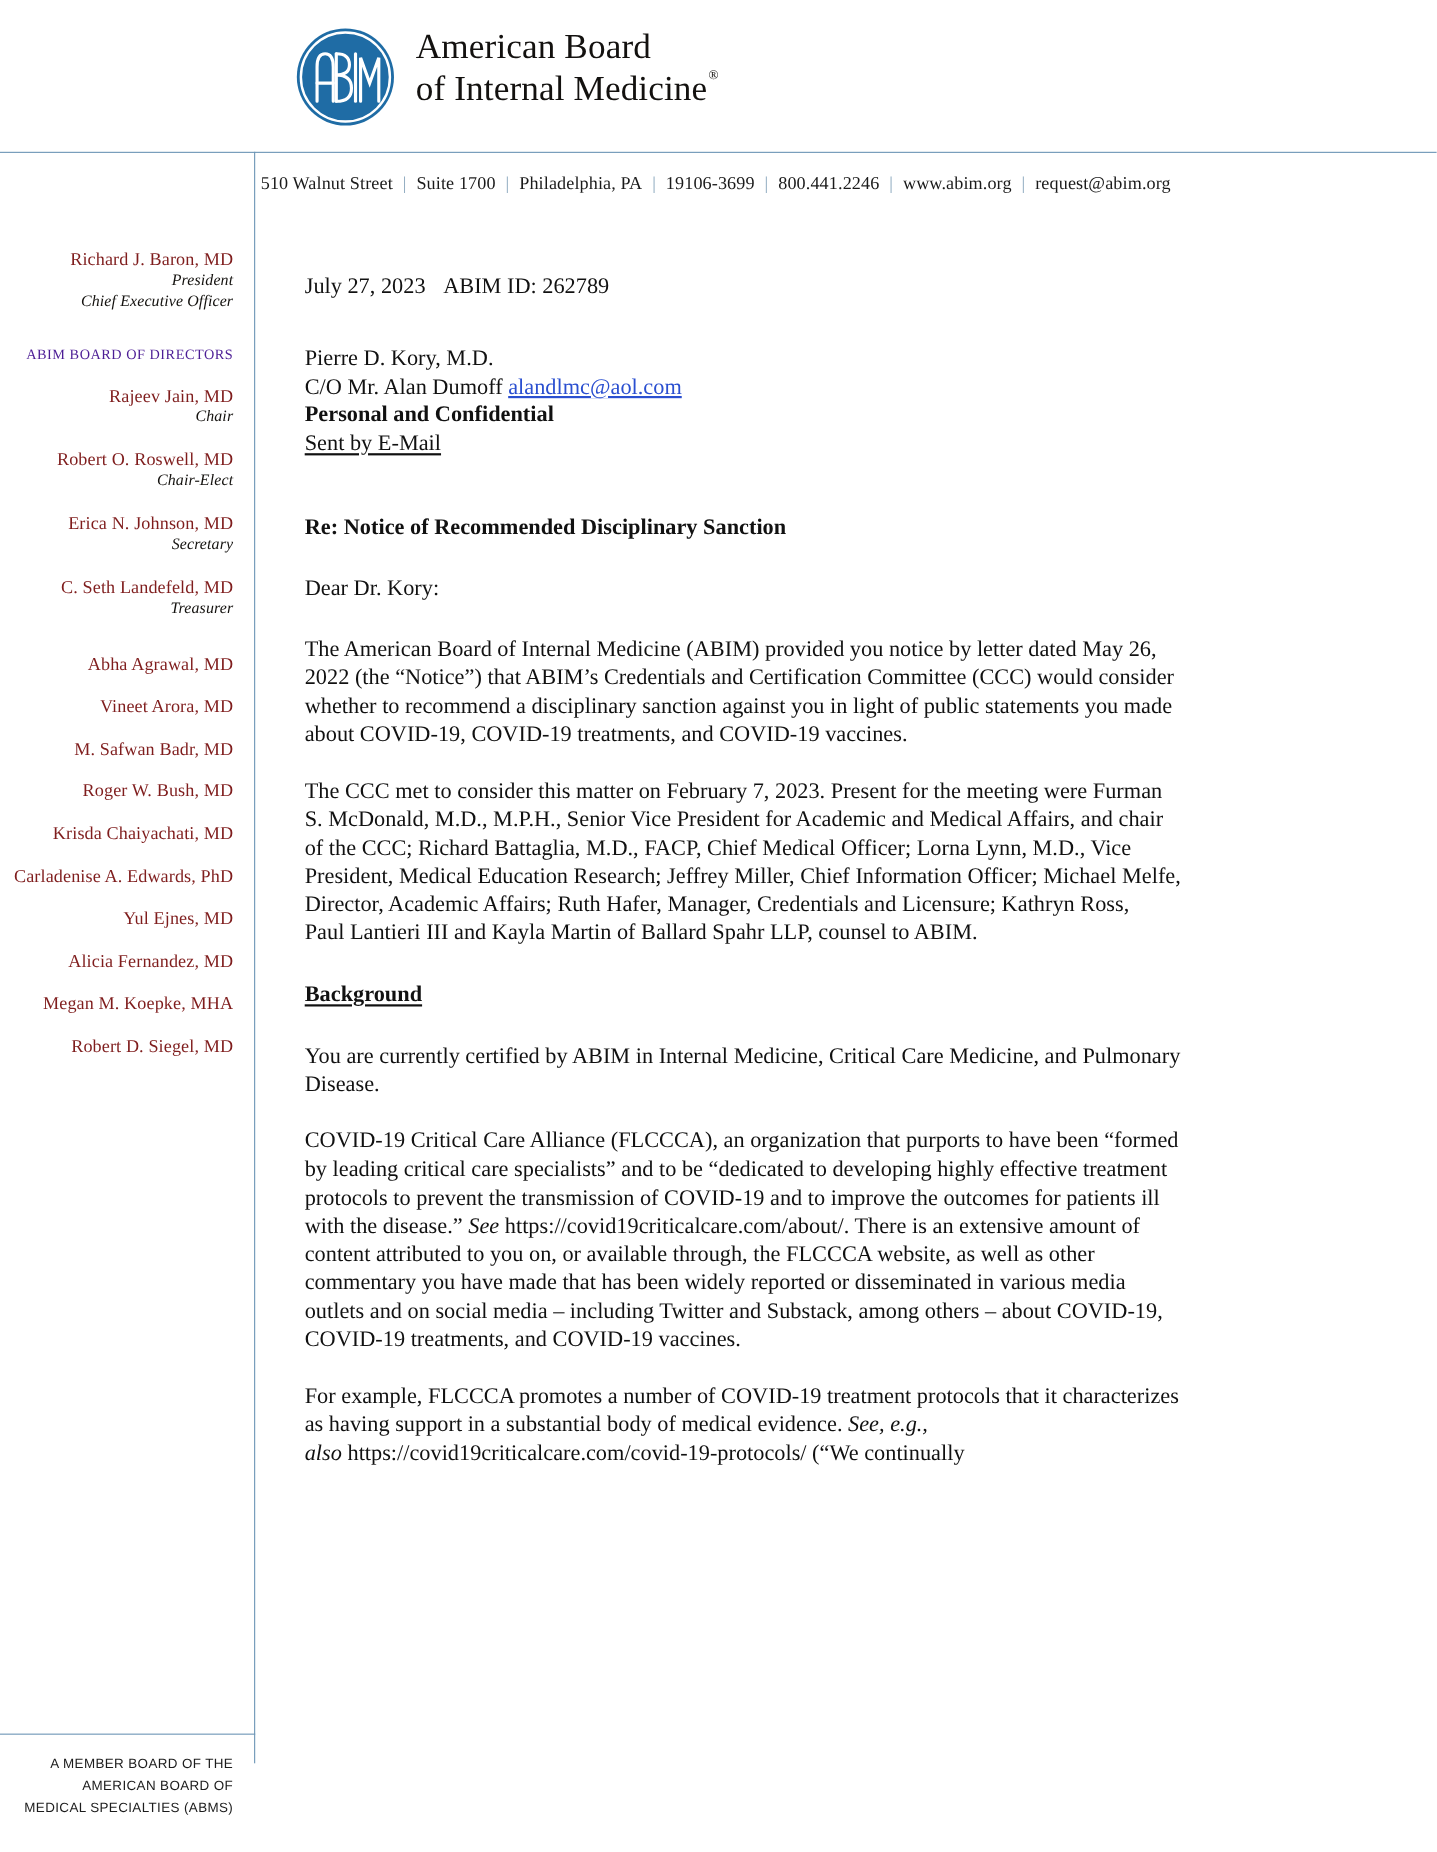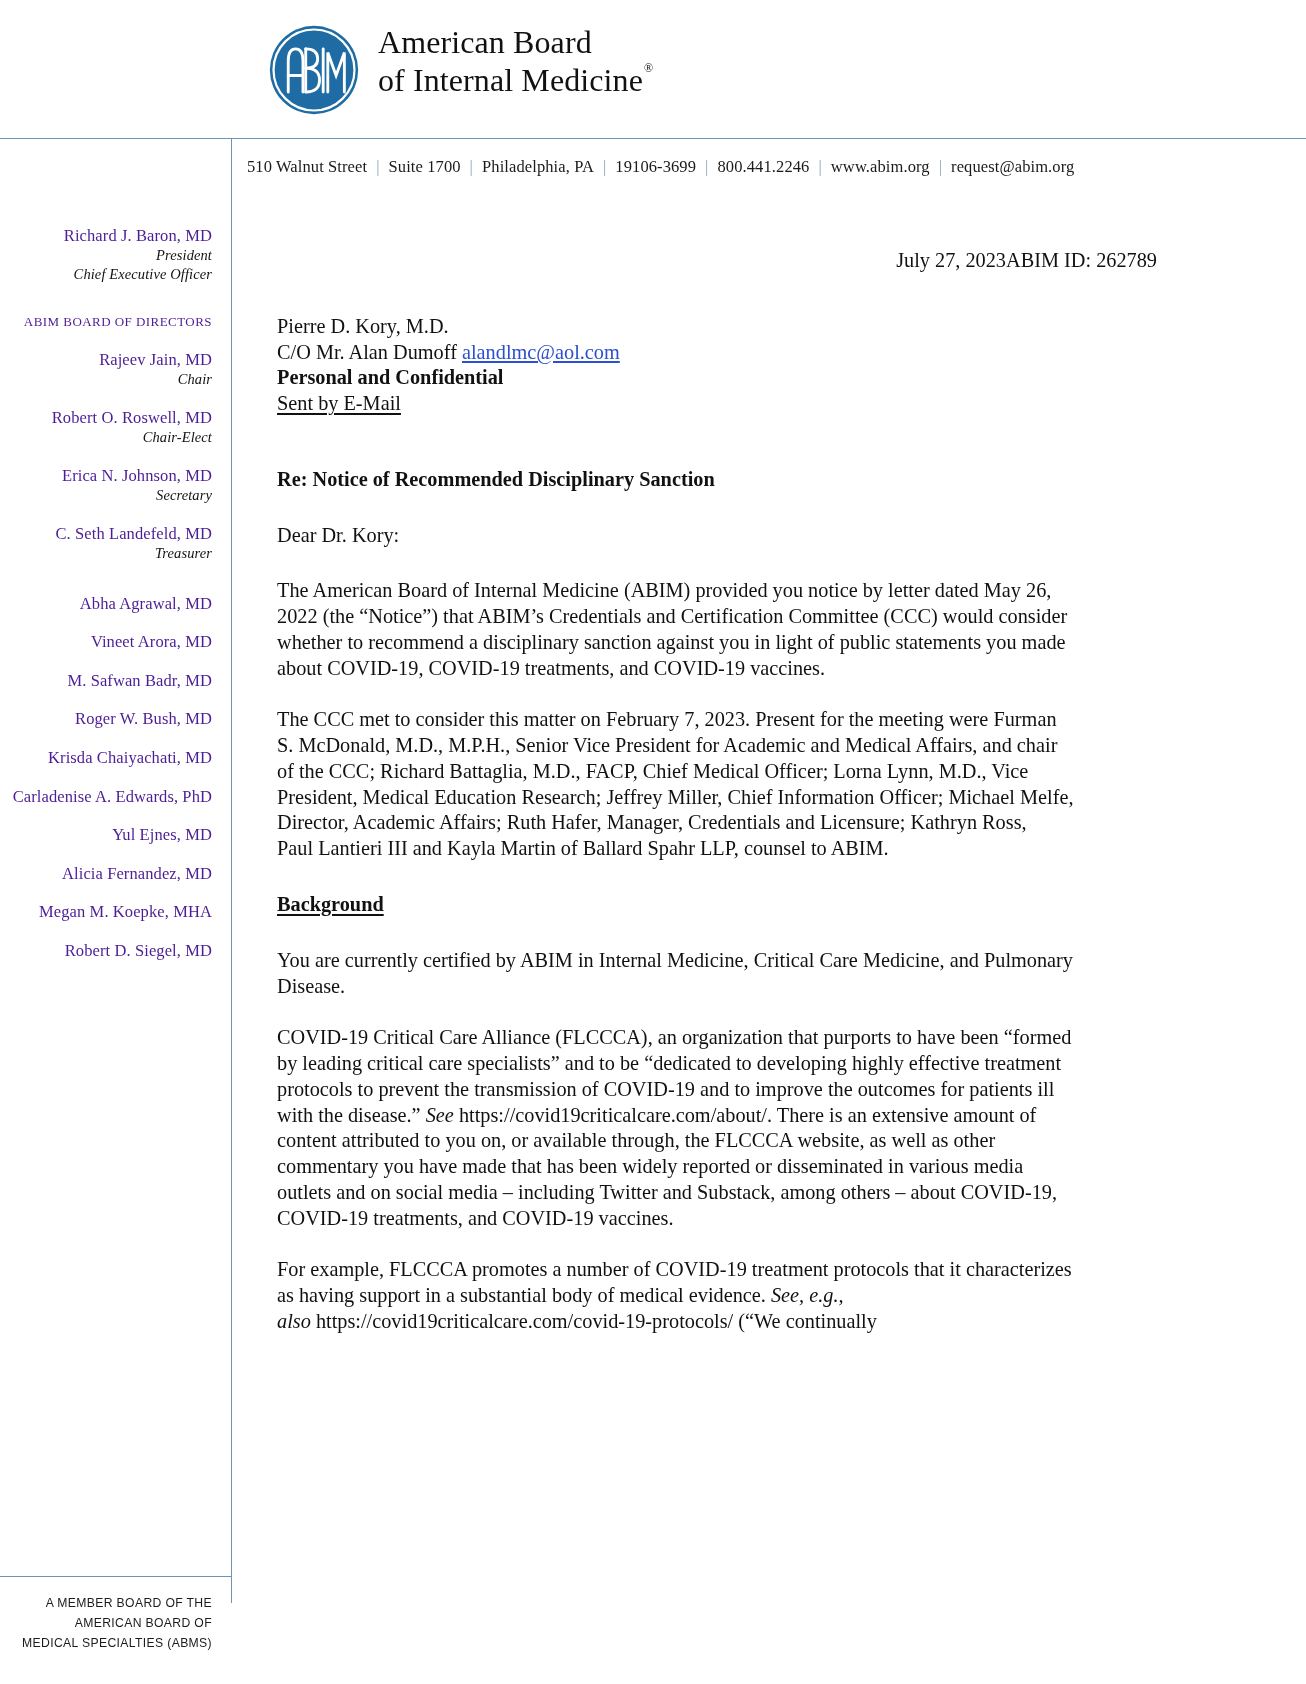"510 Walnut Street | Suite" .address-line { left: 247px -> 237px }
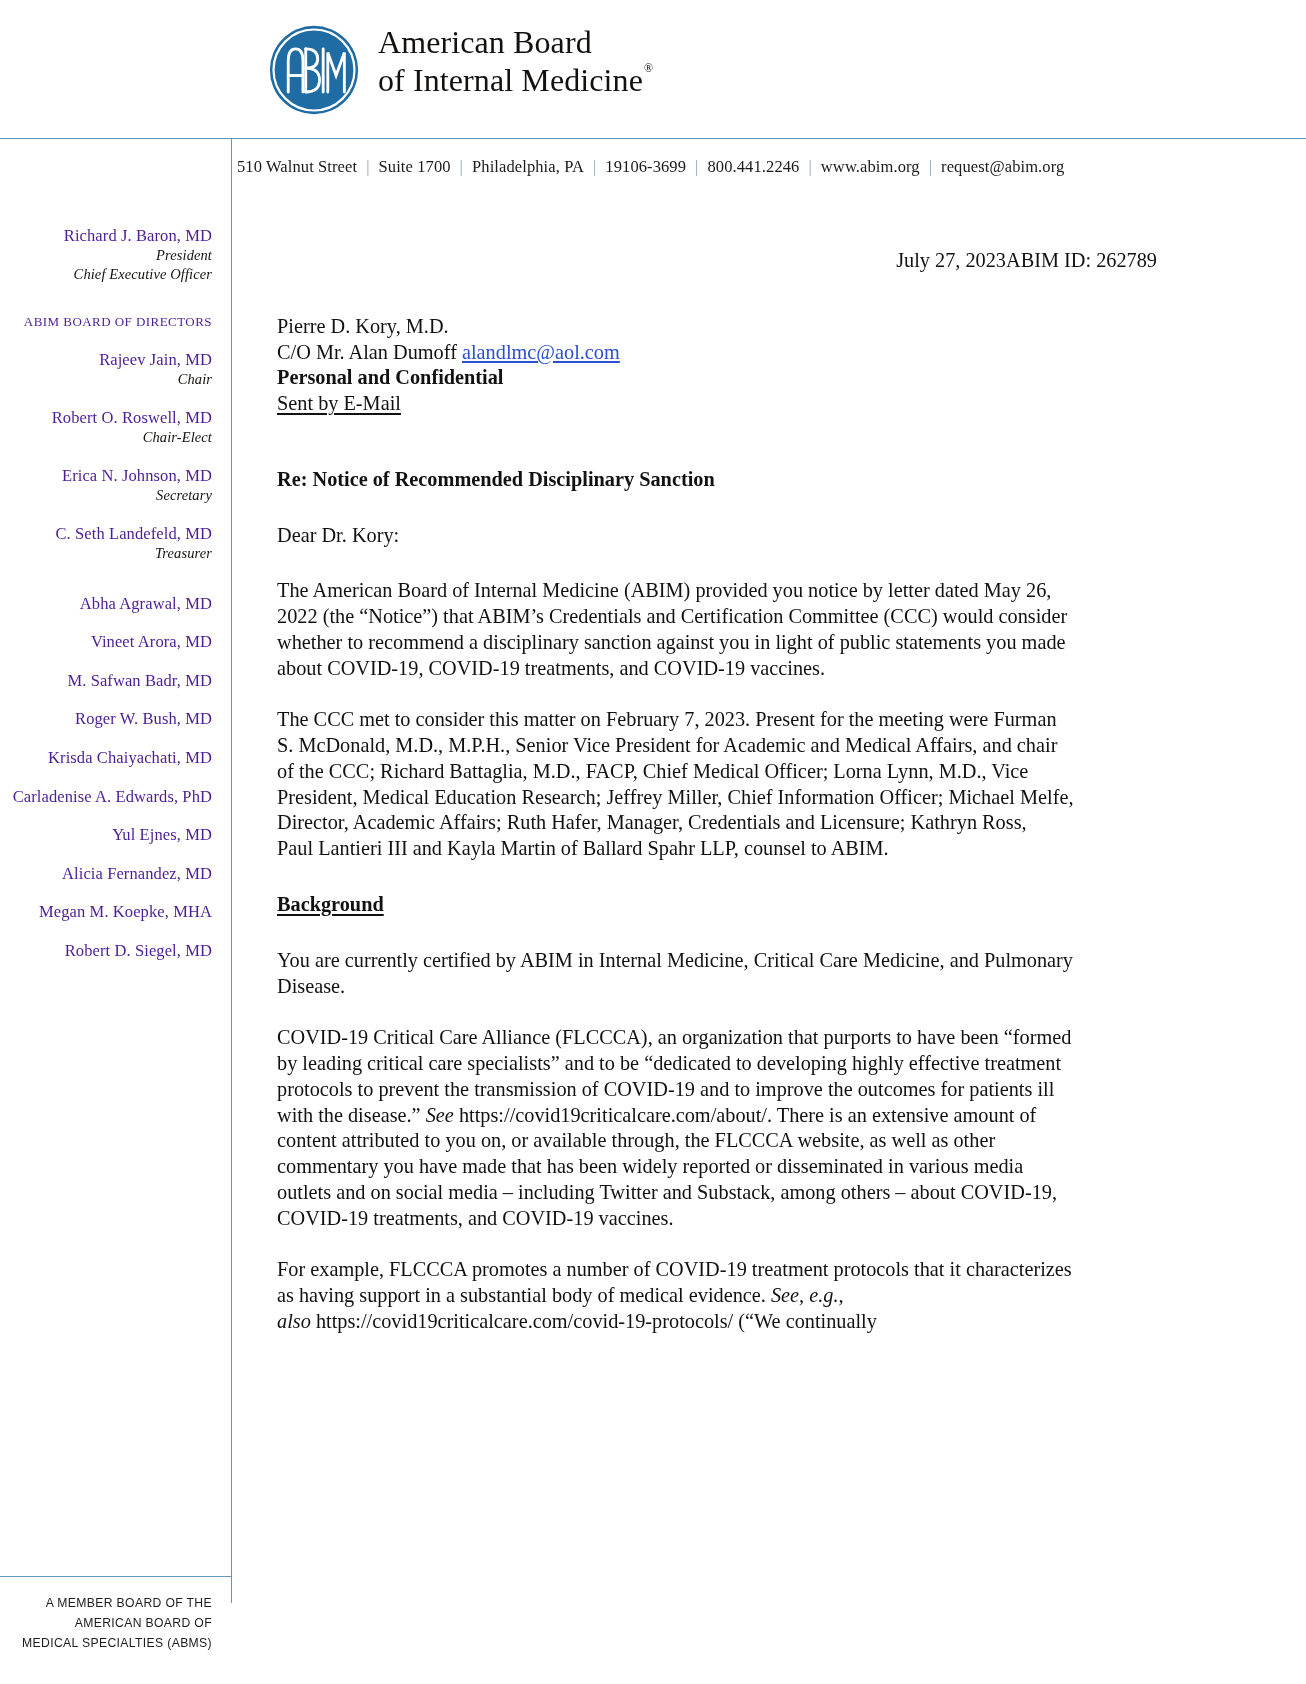"Richard J. Baron, MD" .sb-name { color: #4c1d95 -> #7f1d1d }
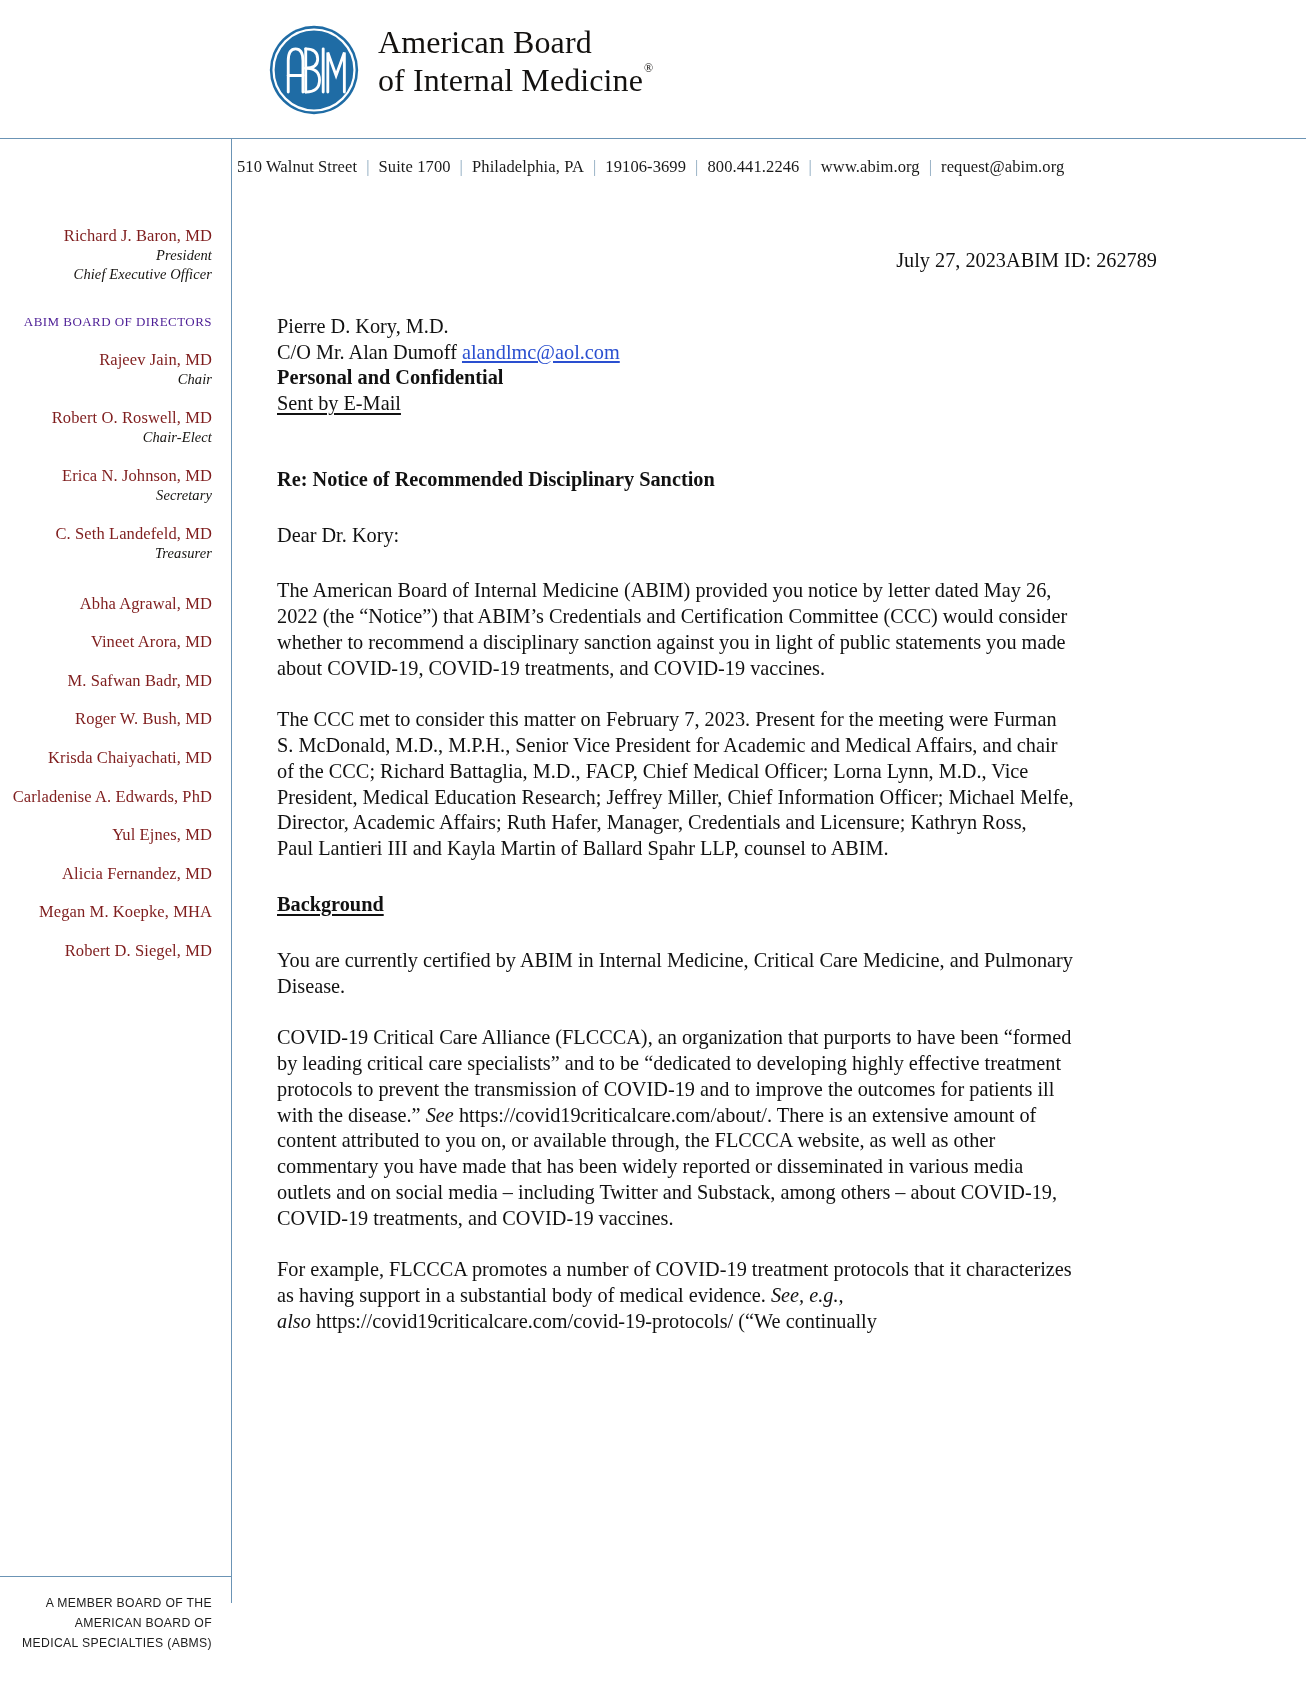"July 27, 2023" .row-date { gap: none -> 16px; justify-content: flex-end -> flex-start }
